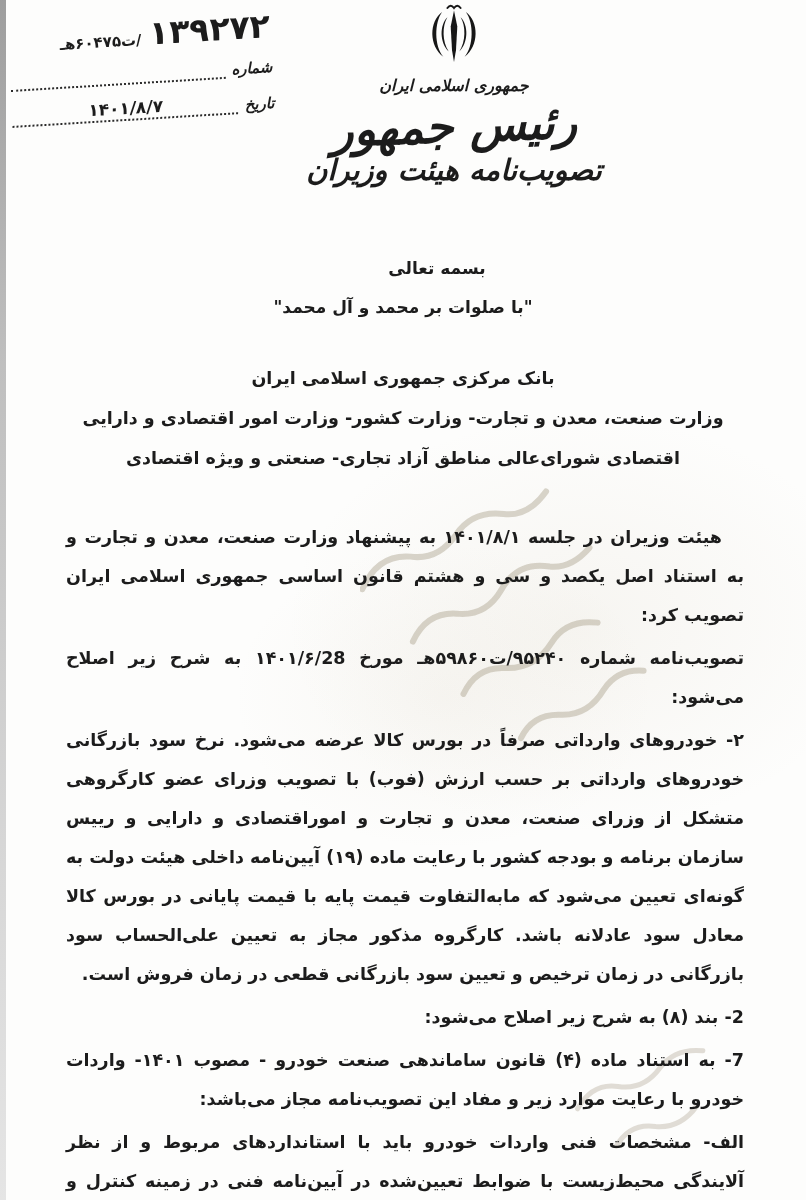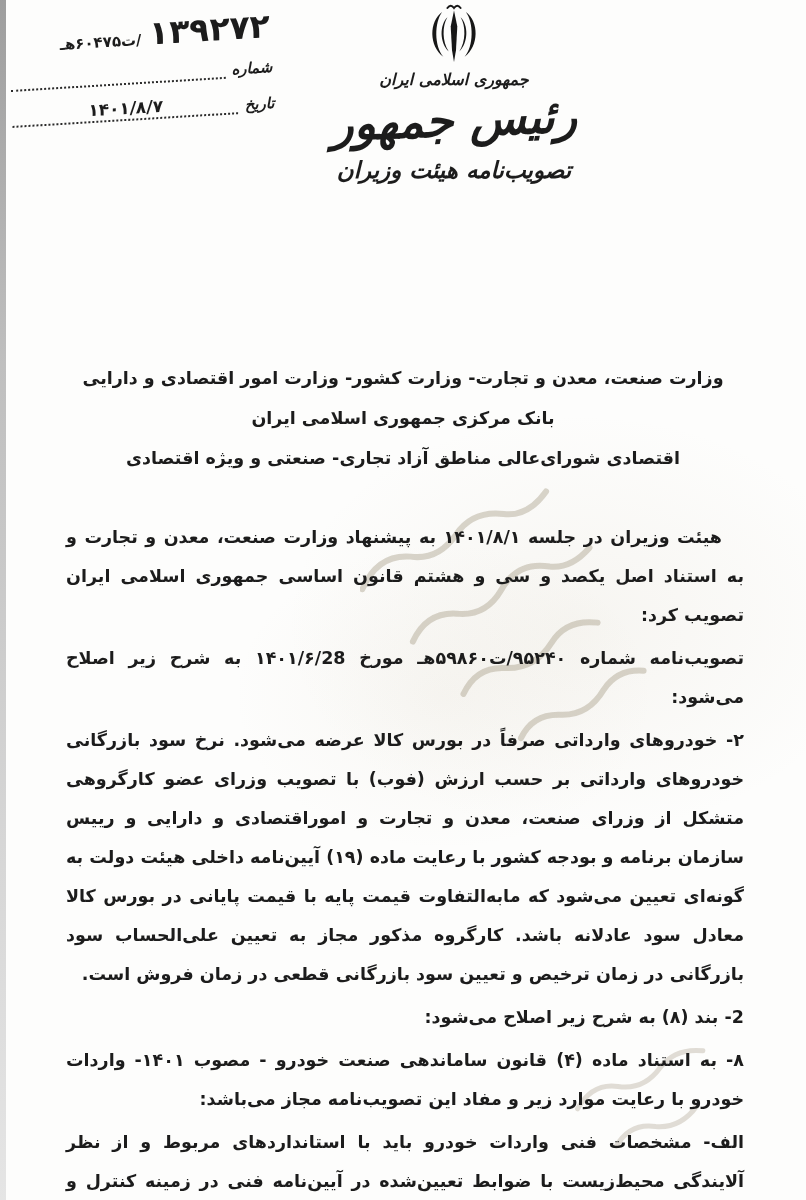"جمهوری اسلامی ایران" .country { margin-top: none -> 6px }
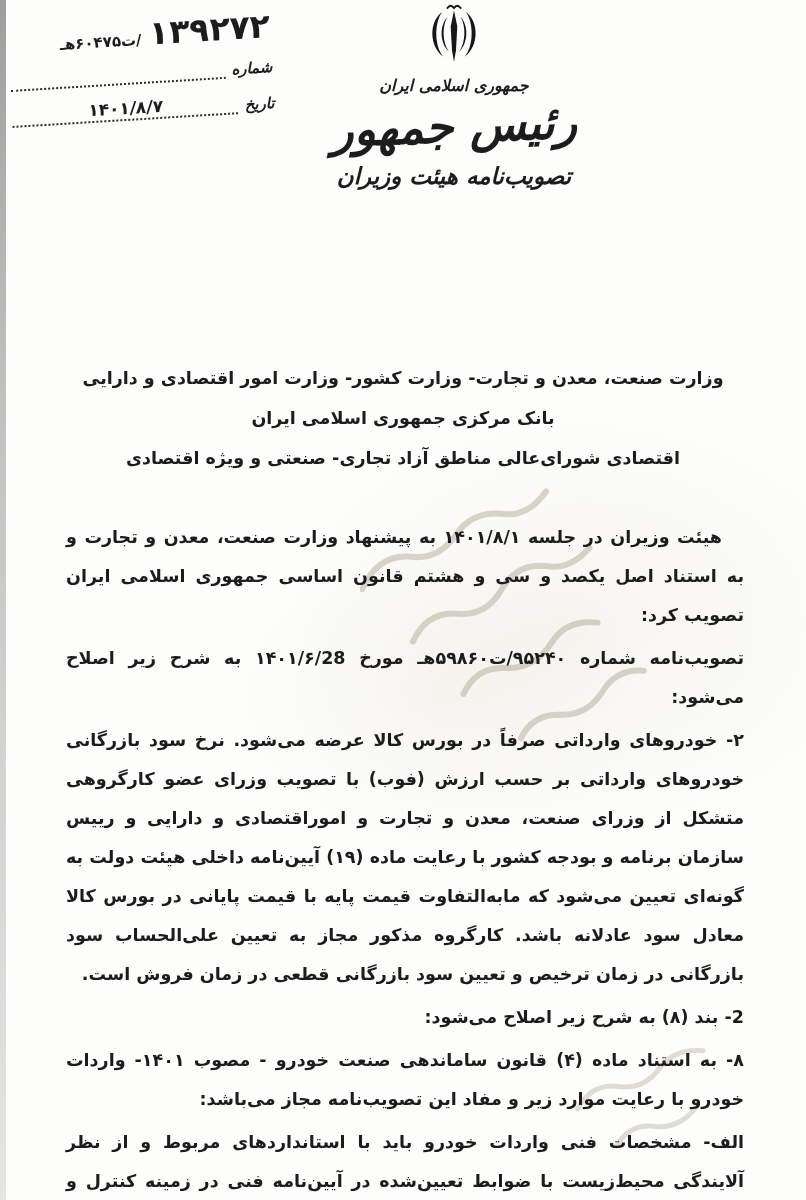"تصویب‌نامه هیئت وزیران" .doctype { font-size: 23px -> 29px; margin-top: 10px -> none }
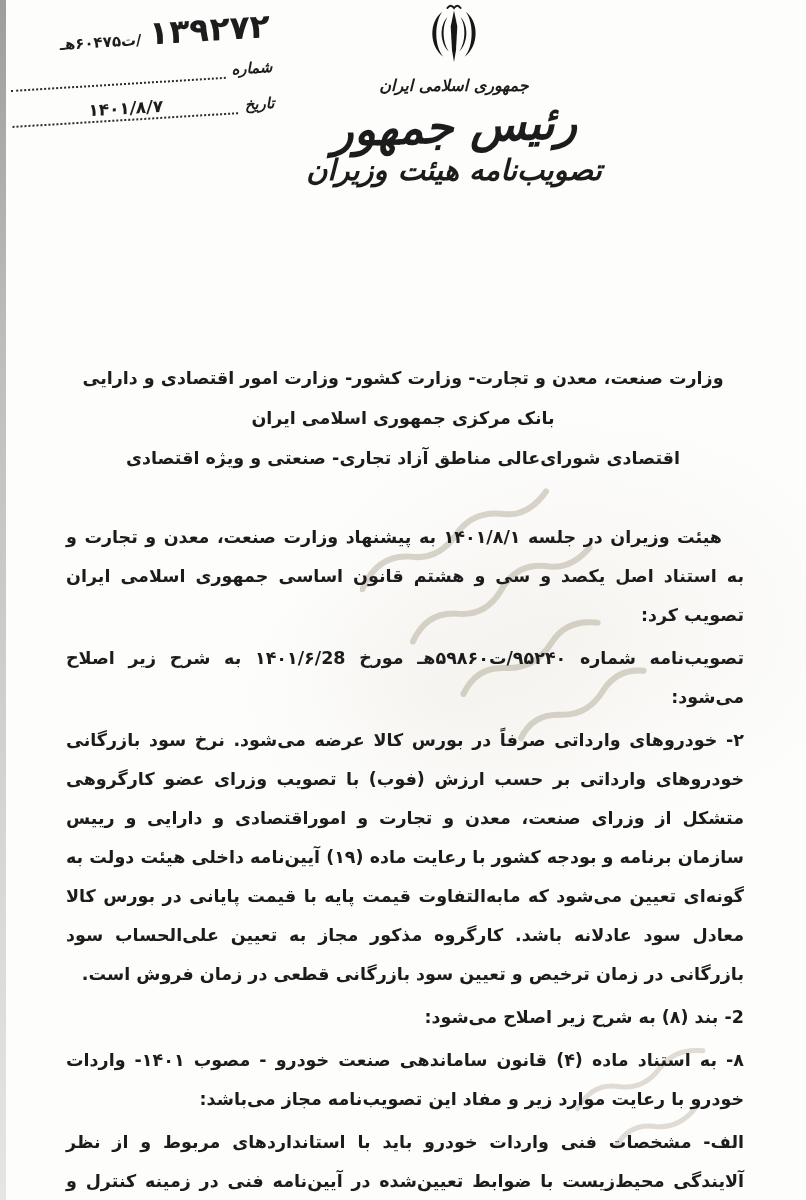"بسمه تعالی" div.invocation { html: none -> <div> <div>بسمه تعالی</div> <div>"با صلوات بر محمد و آل محمد"</div> </div> }
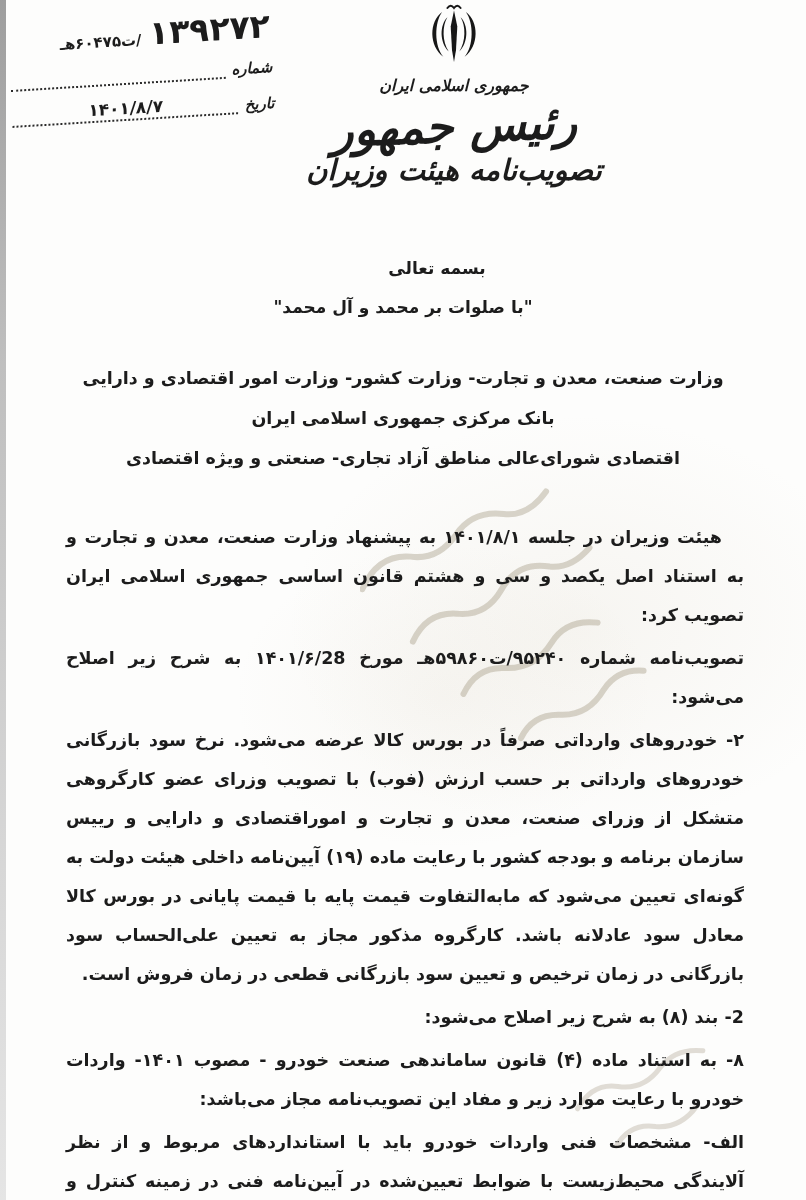"وزارت صنعت، معدن و تجارت-" div { order: before "بانک مرکزی جمهوری اسلامی ایران" -> after "بانک مرکزی جمهوری اسلامی ایران" }
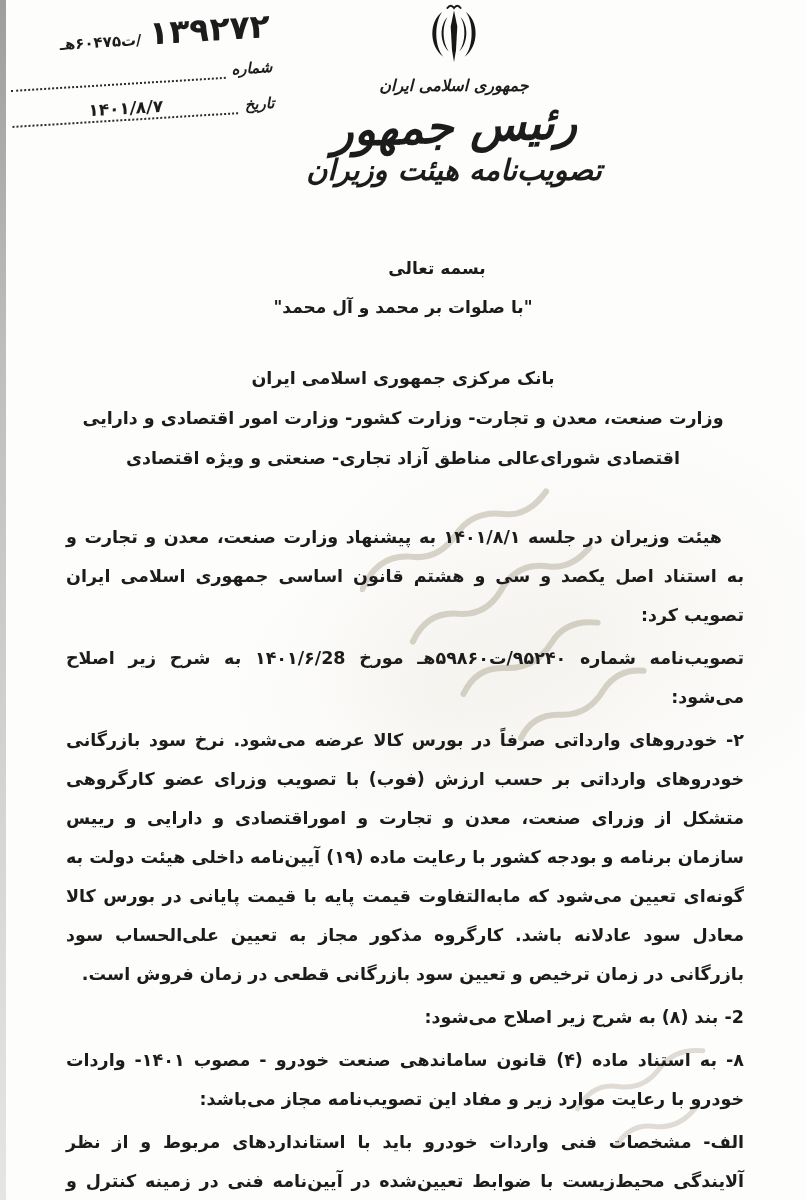"۸- به استناد ماده (۴)" p { text: ۸- -> 7- }
